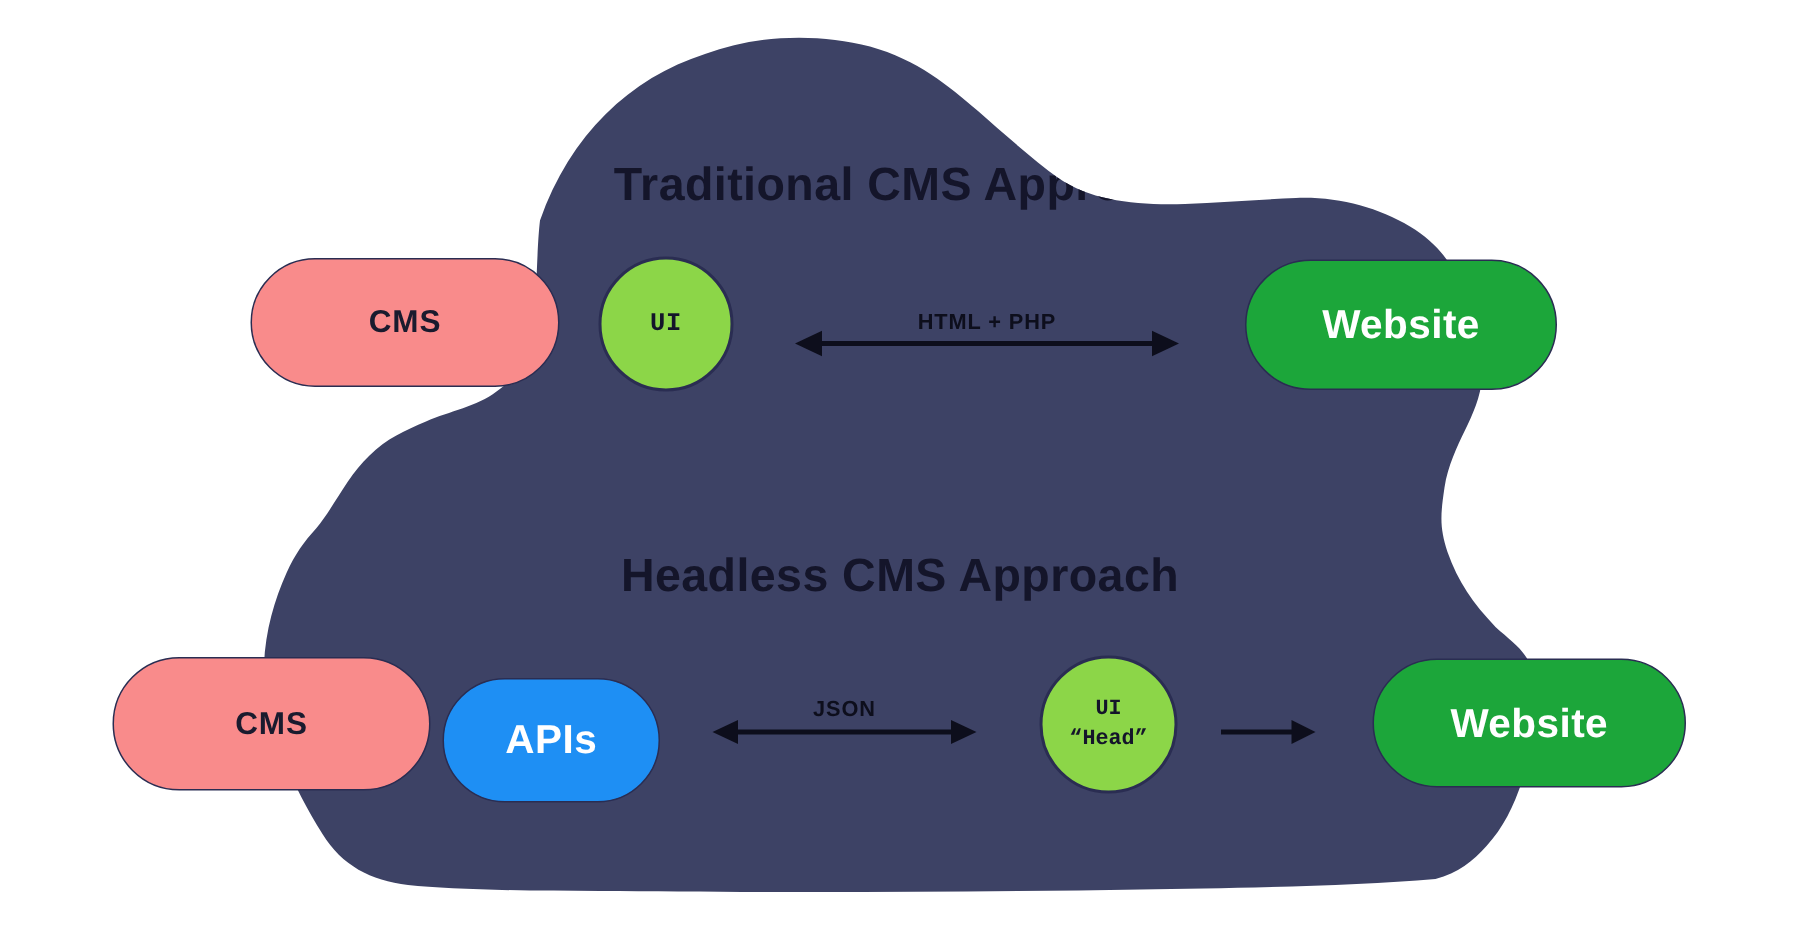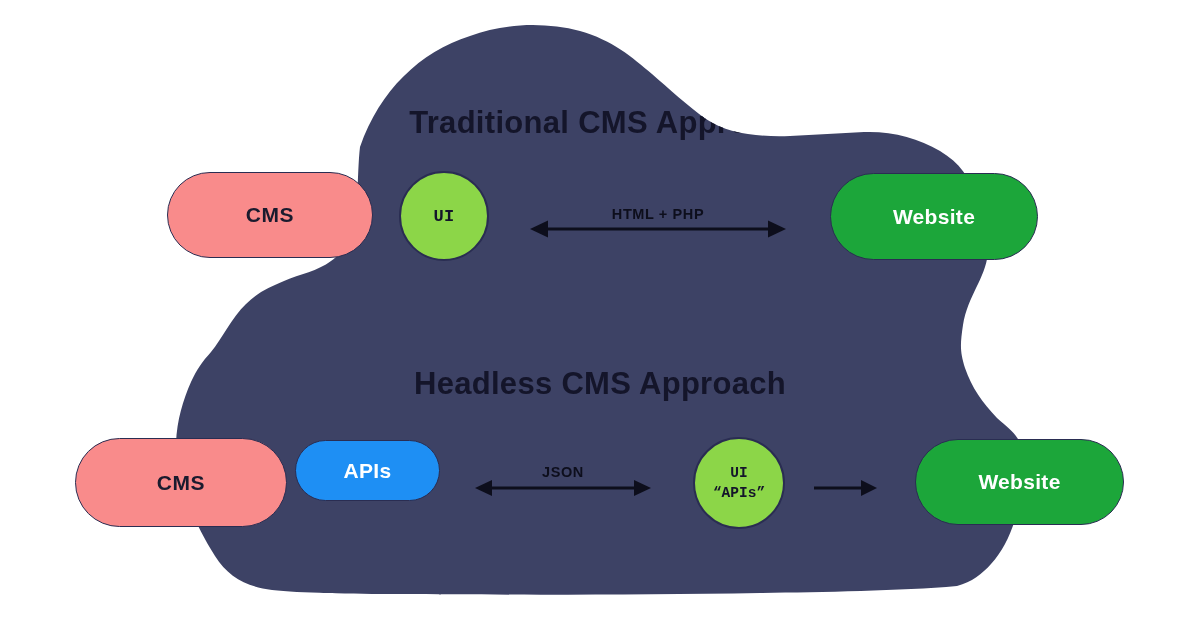"Website" .lbl-white { font-size: 21px -> 27px }
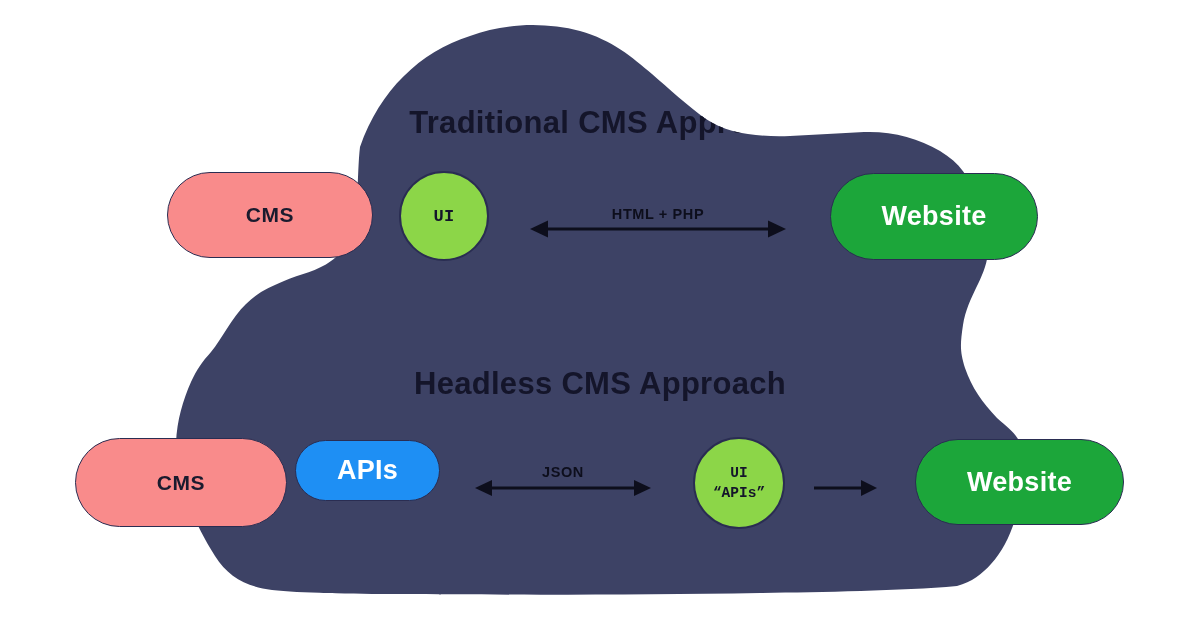"APIs" .apis { height: 61px -> 83px; top: 440px -> 452px }
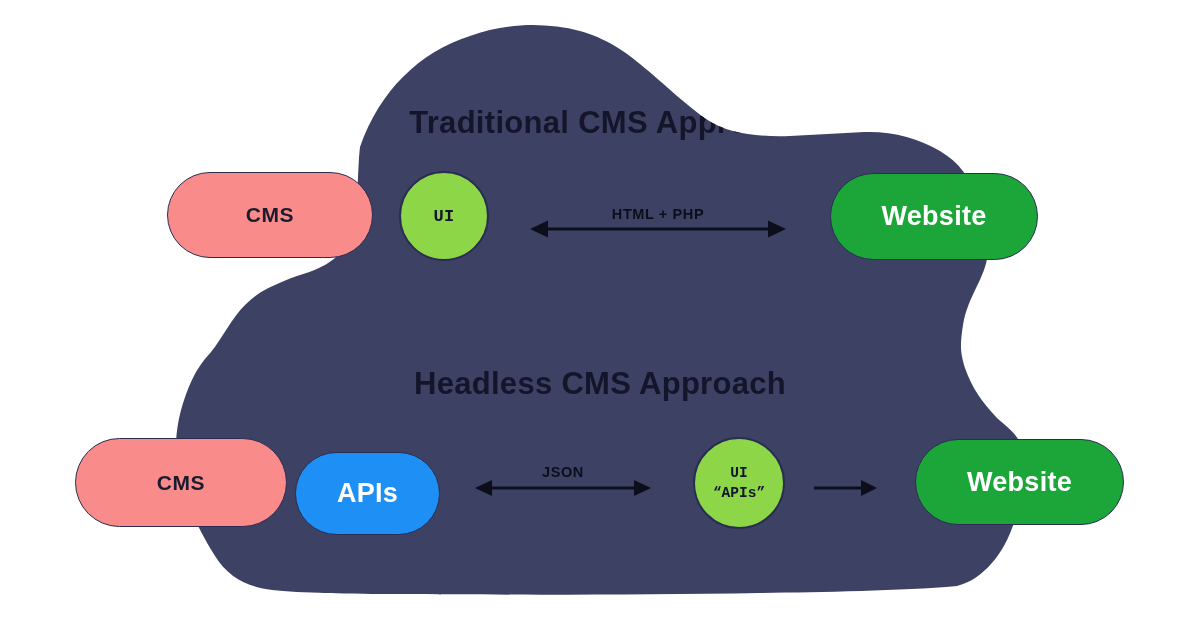"“APIs”" span.lbl-ui-small { text: APIs -> Head }
